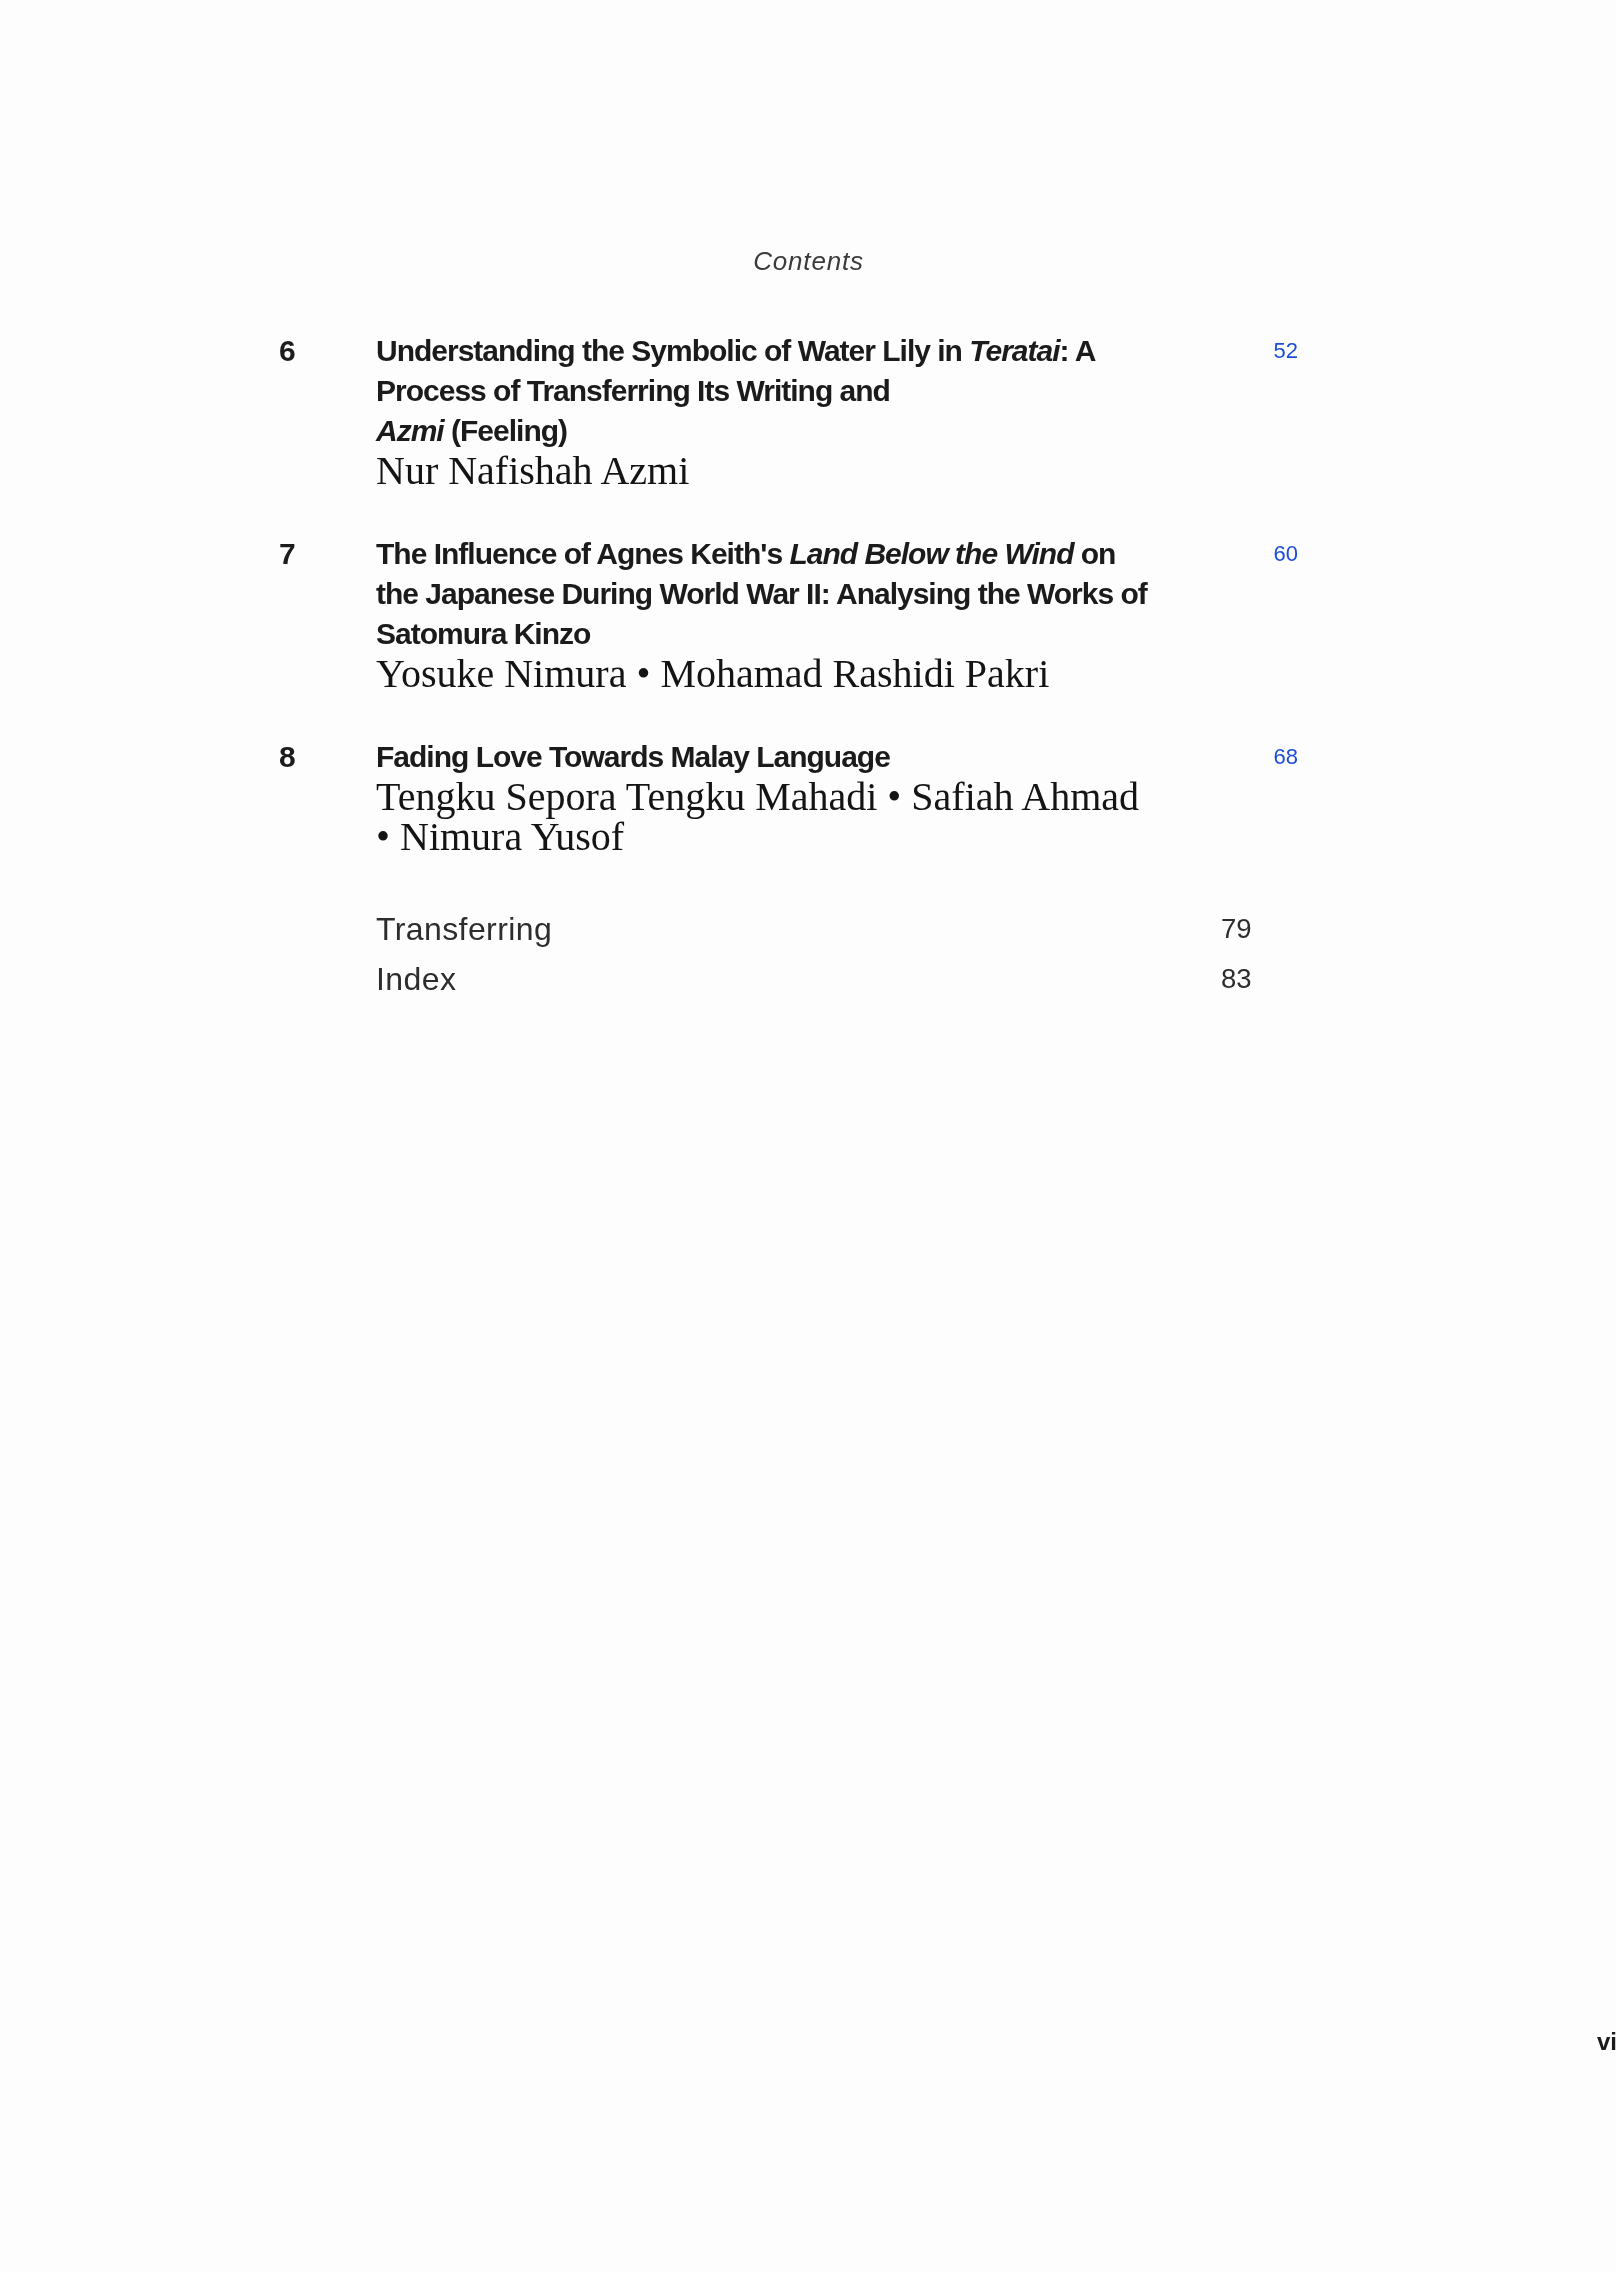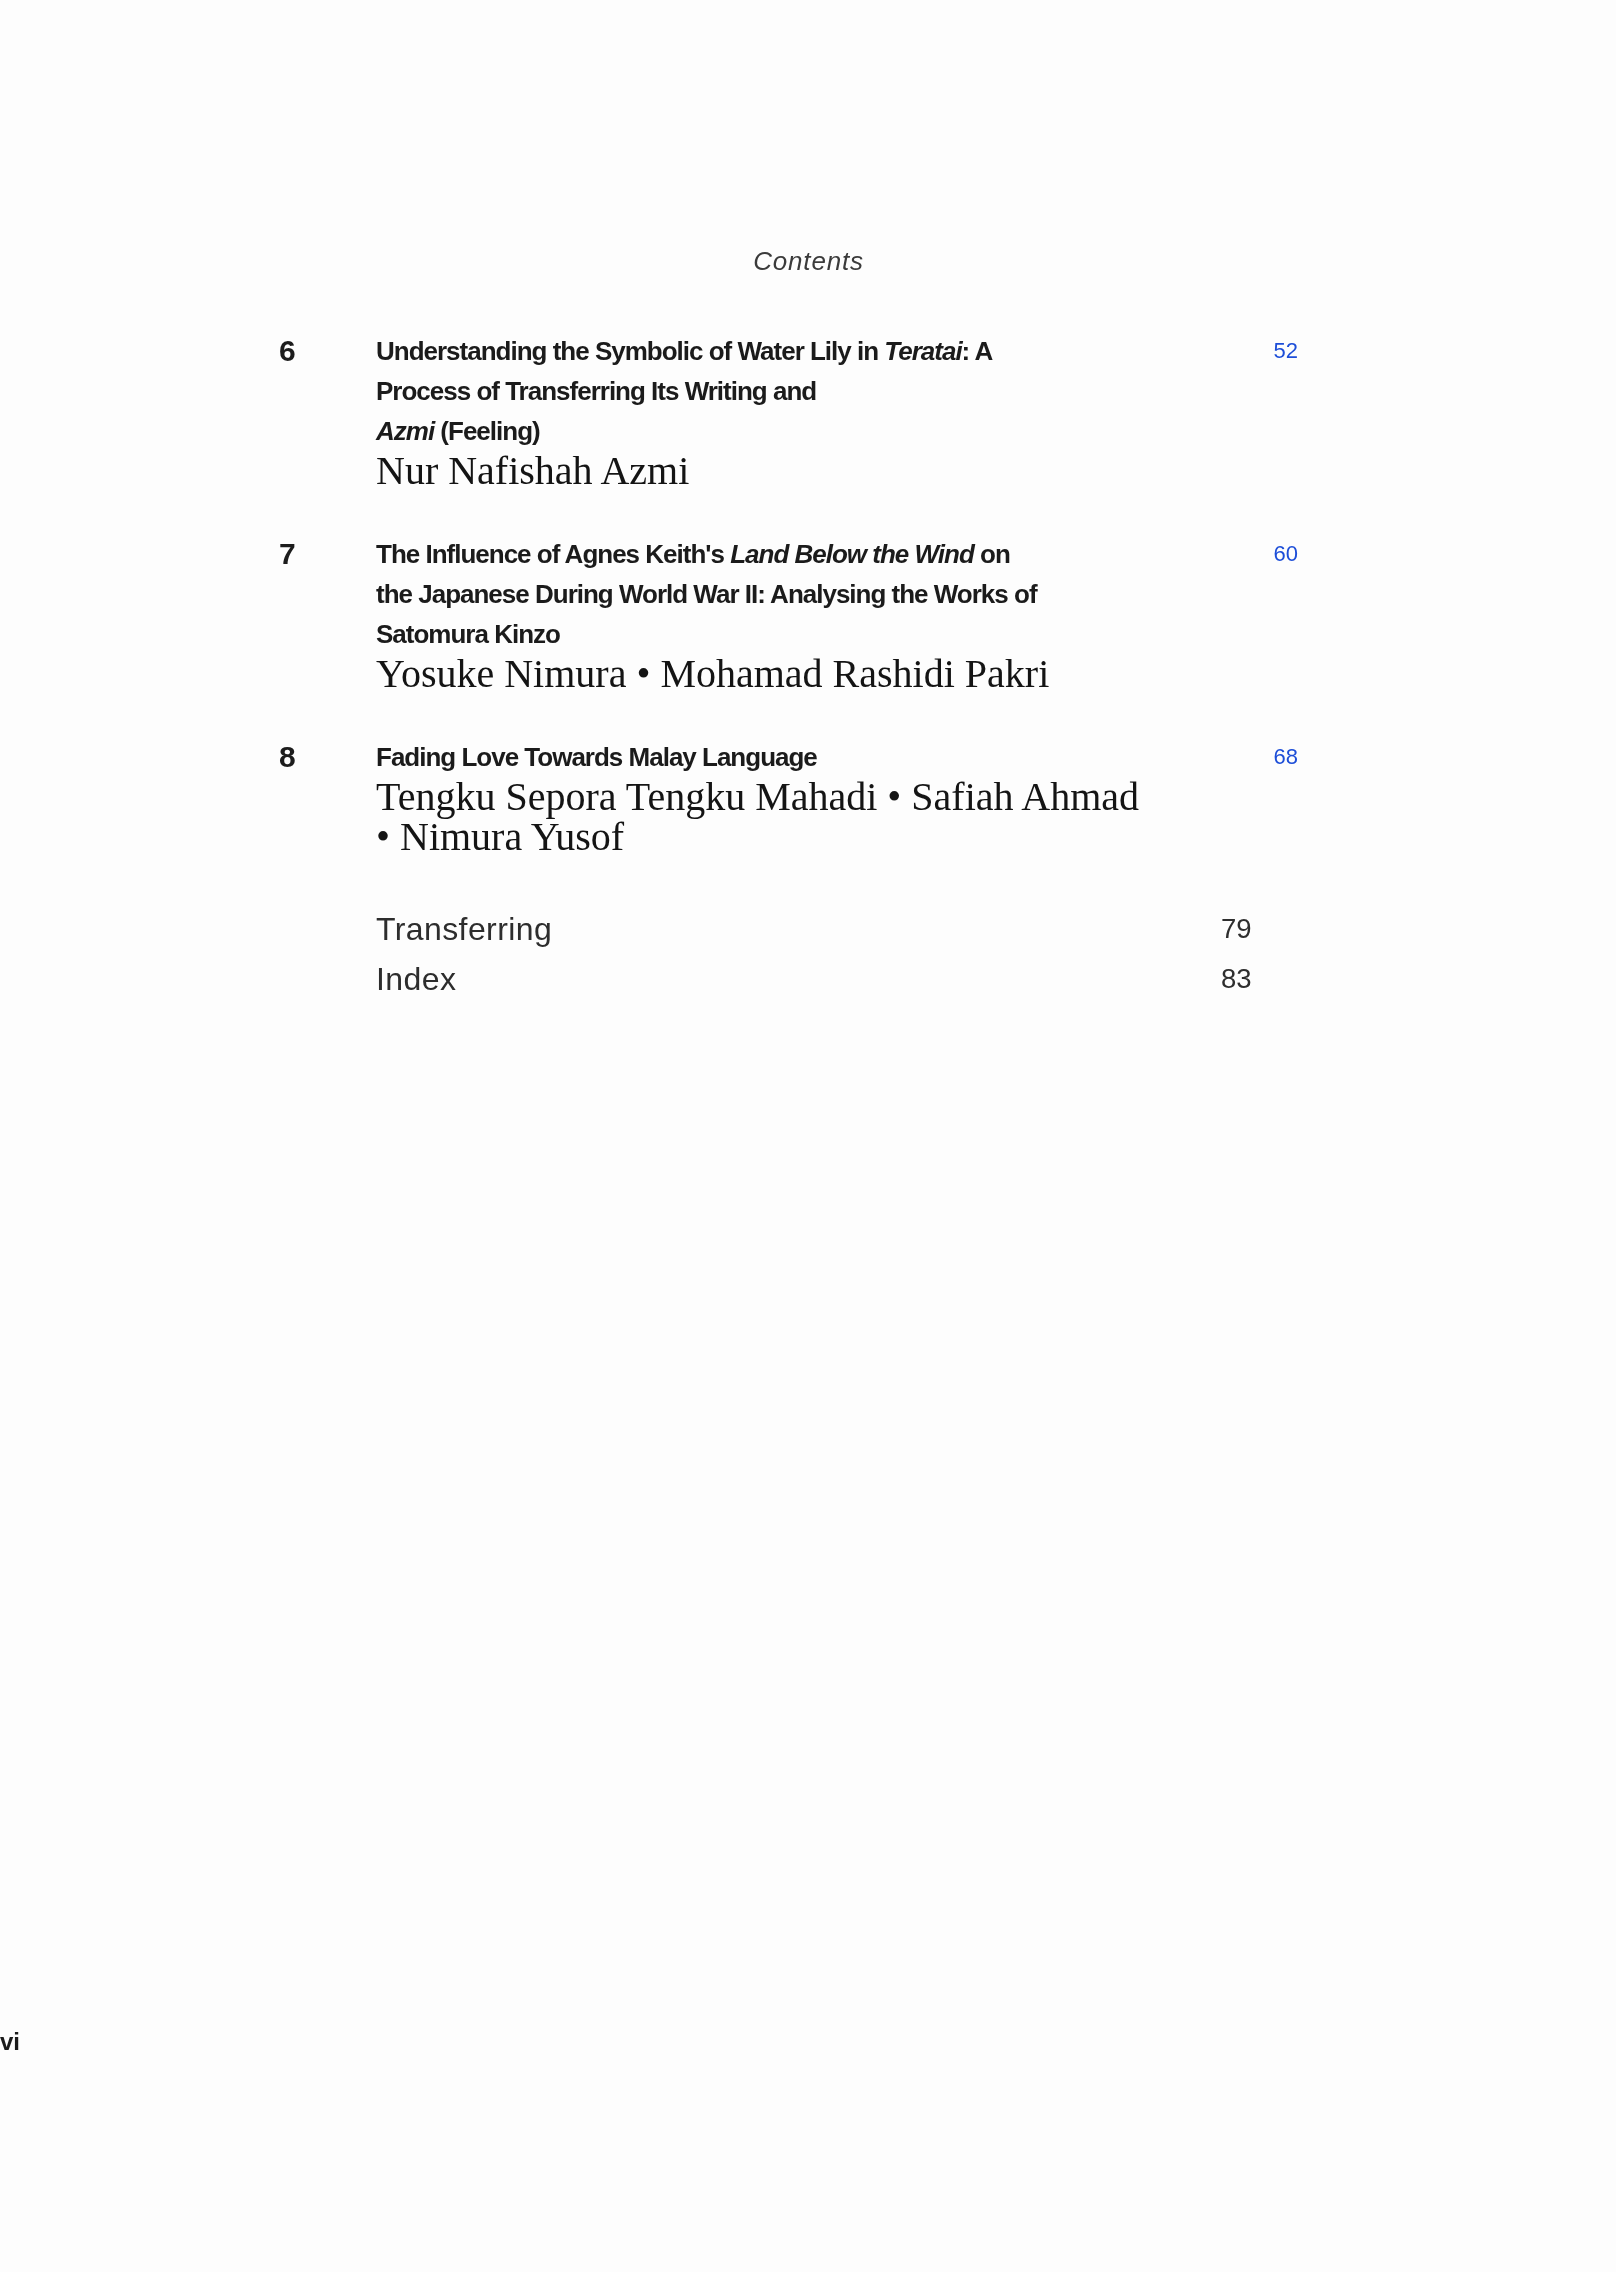"Understanding the Symbolic of Water" .title-line { font-size: 26px -> 30px }
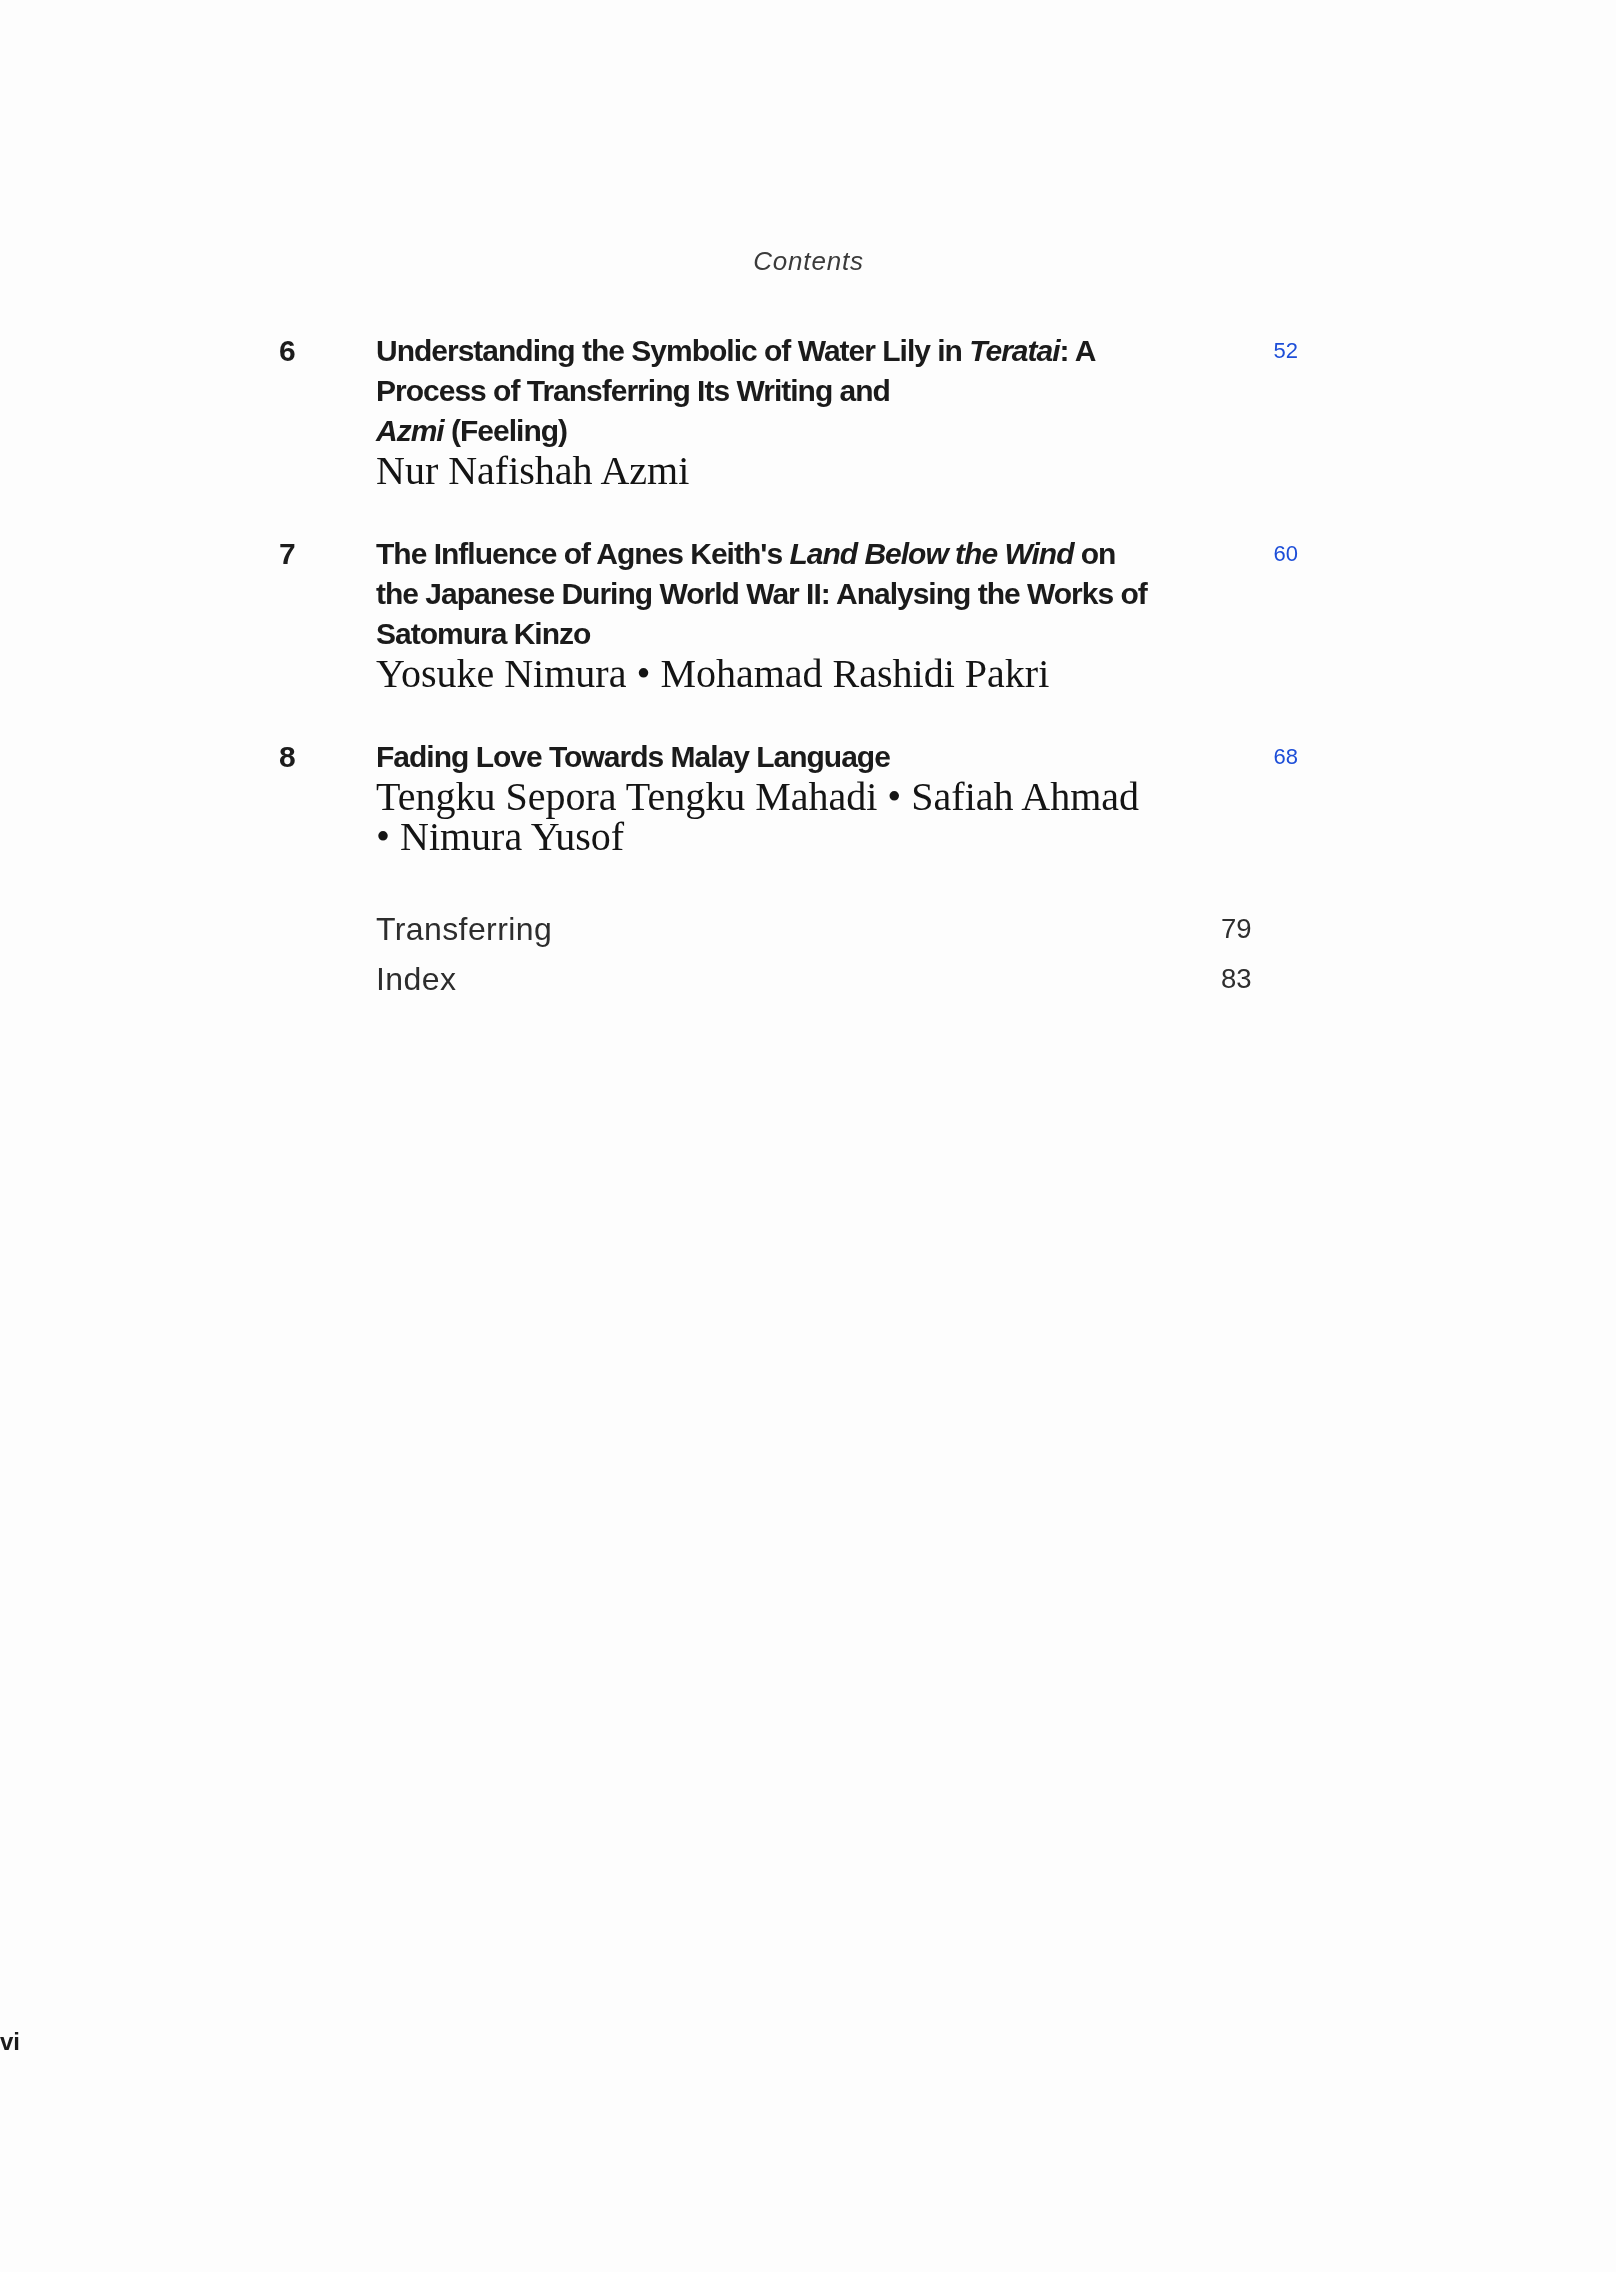"vi" .page-footer { text-align: left -> right }
